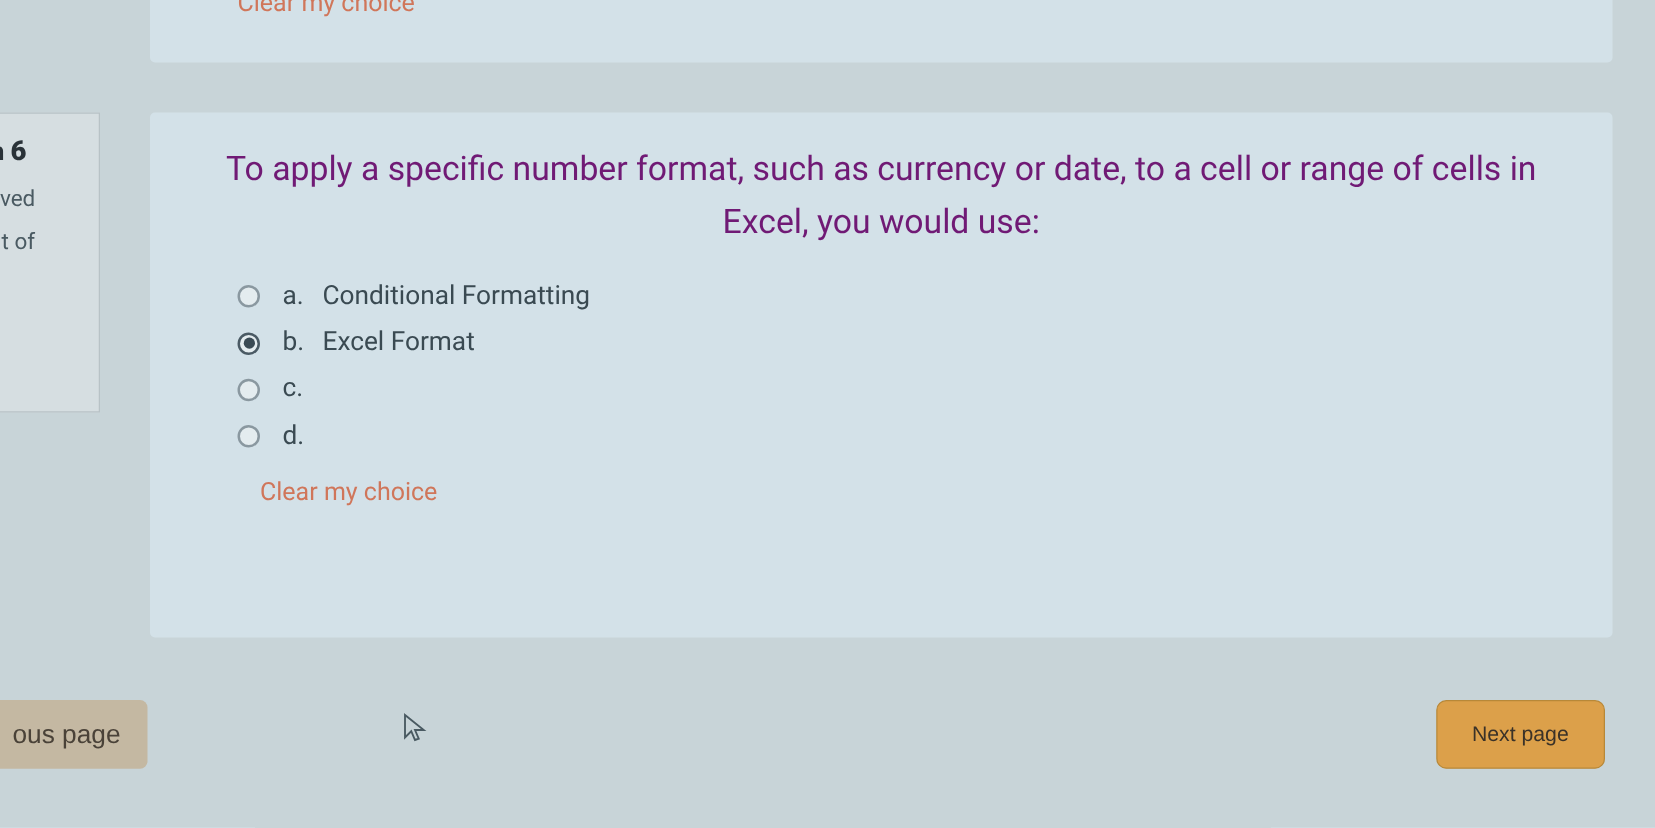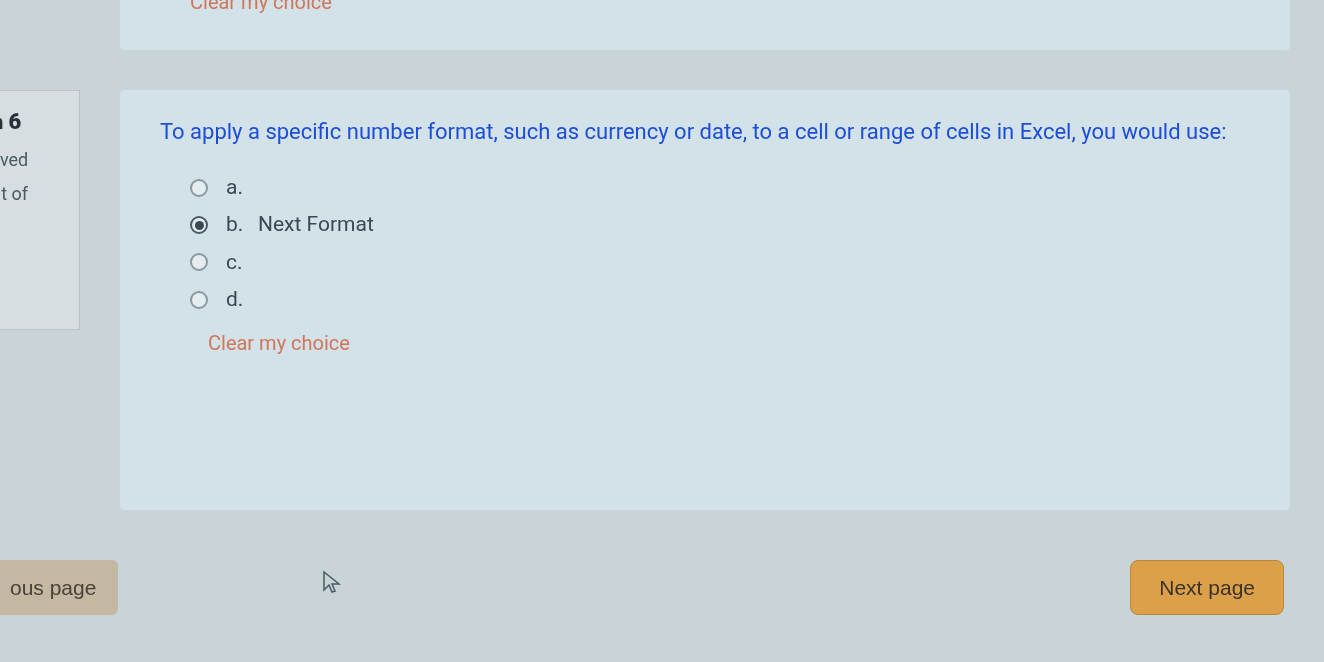"To apply a specific number" .qtext { color: #1d4ed8 -> #701a75; font-size: 22px -> 27px; text-align: none -> center }
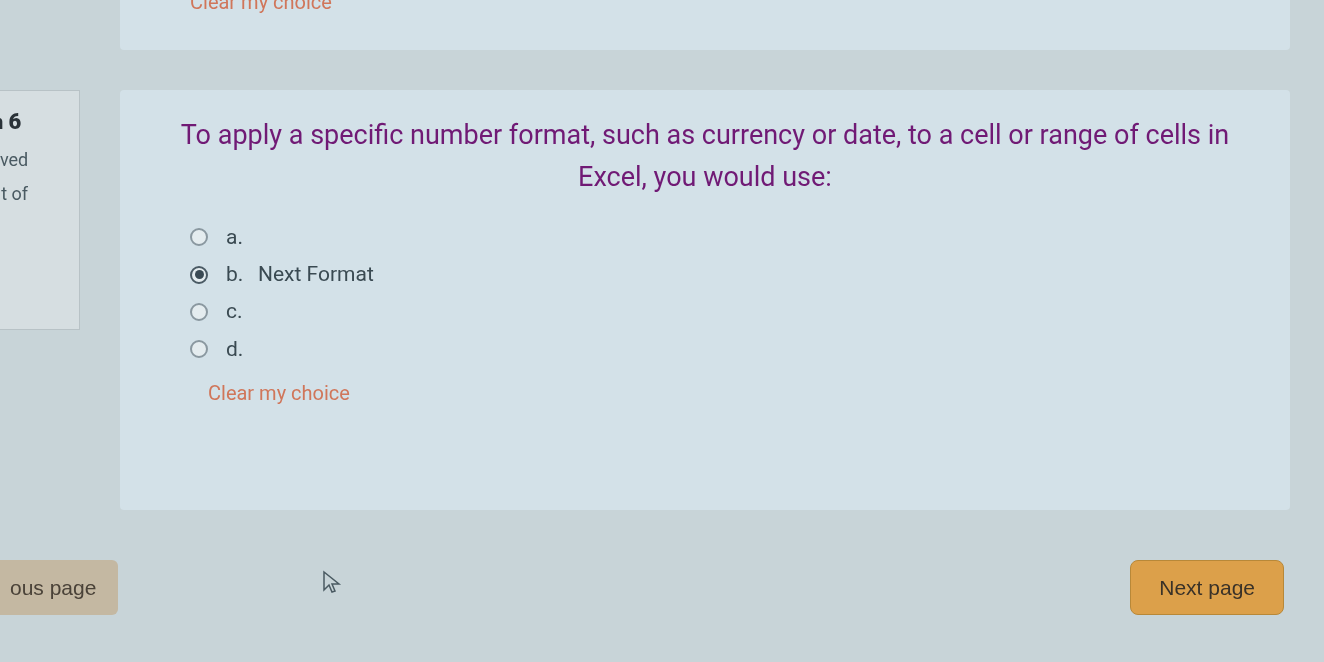"Conditional Formatting" span { html: none -> <span>Conditional Formatting</span> }
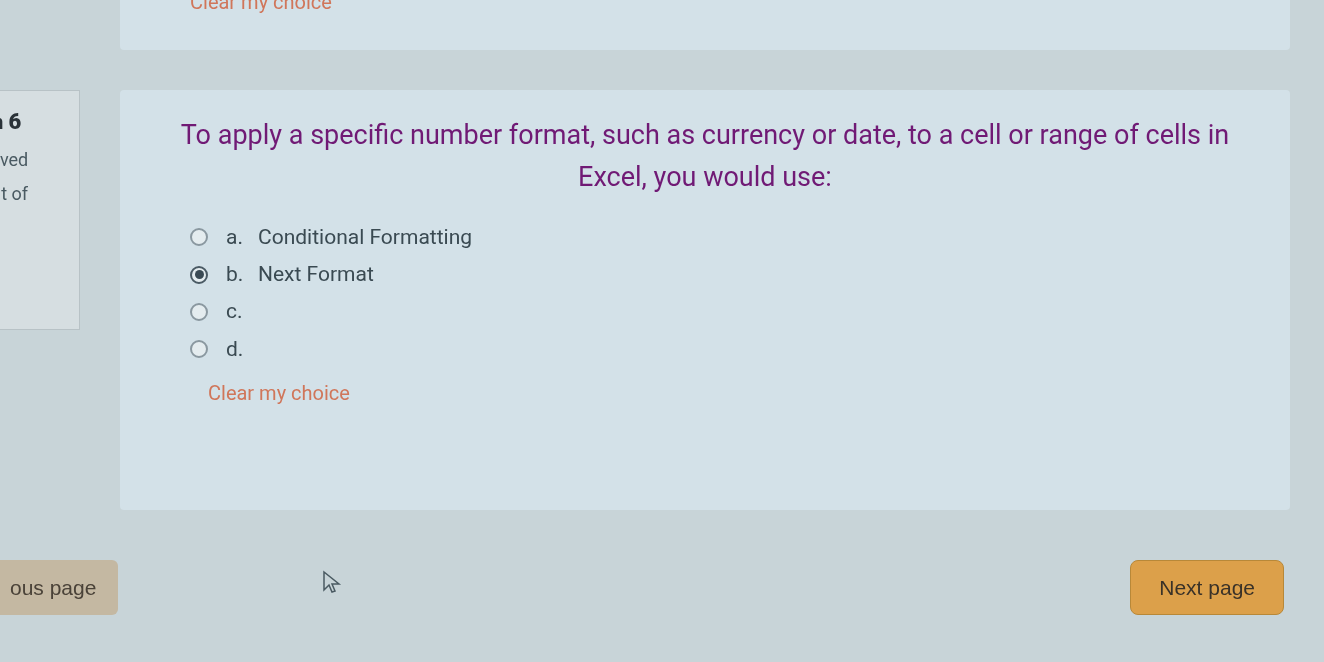"Next Format" span { text: Next -> Excel }
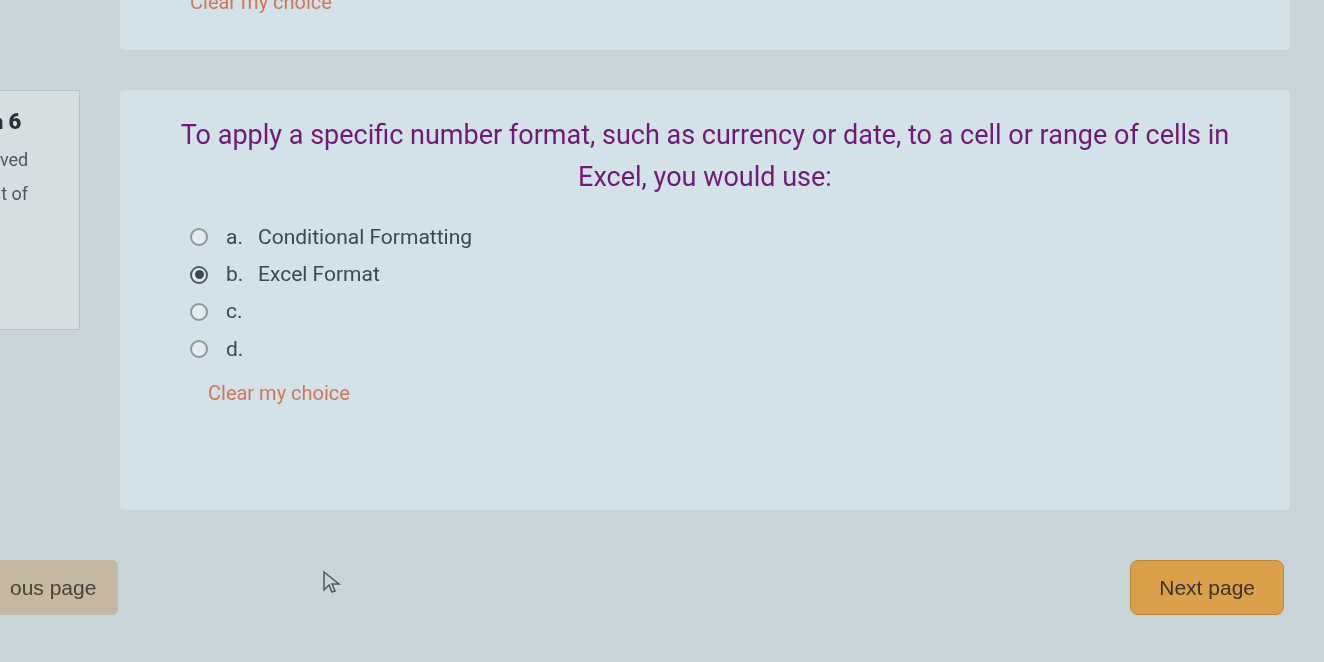"Next page" .next-btn { font-size: 21px -> 17px }
